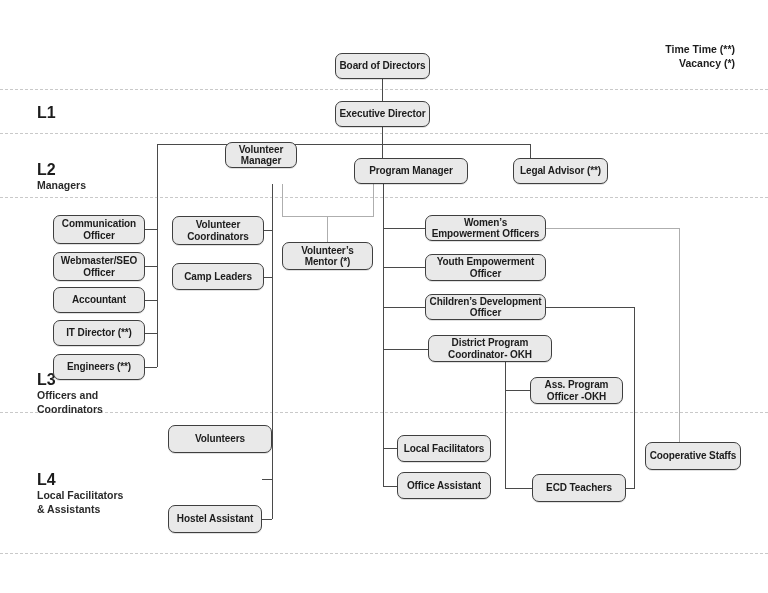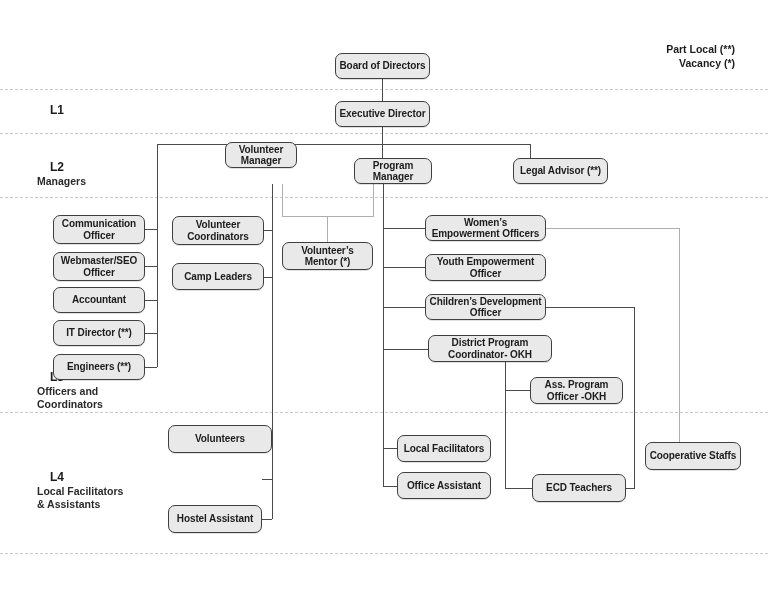"Part Local (**)" div { text: Part Local -> Time Time }
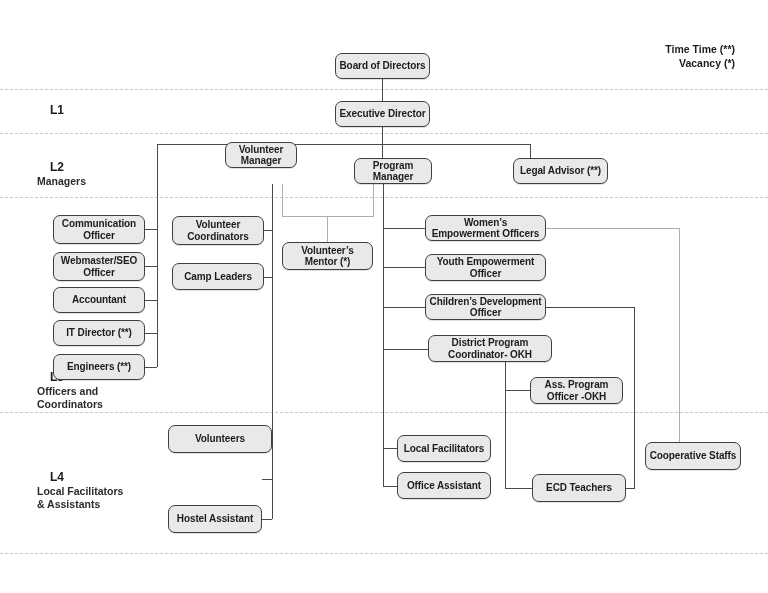"L1" .lvl .tag { font-size: 12px -> 16px; margin-left: 13px -> none }
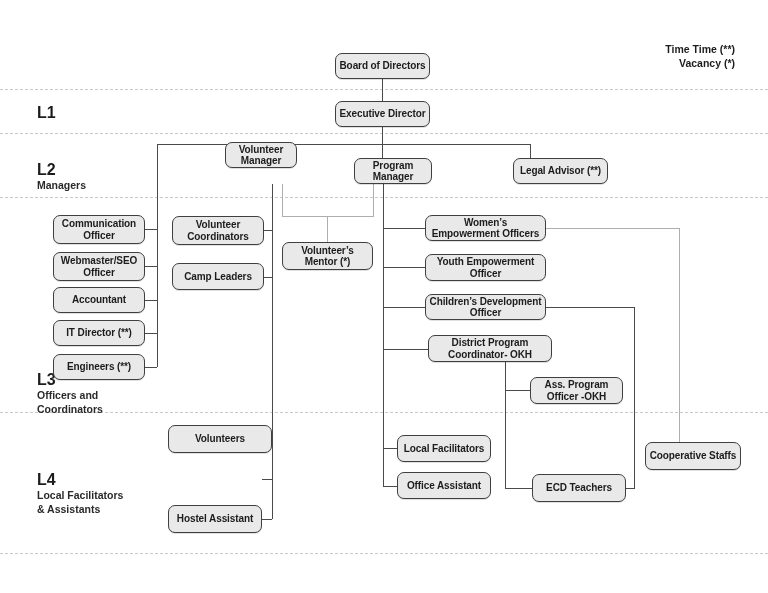"Program Manager" div.node { width: 78px -> 114px }
